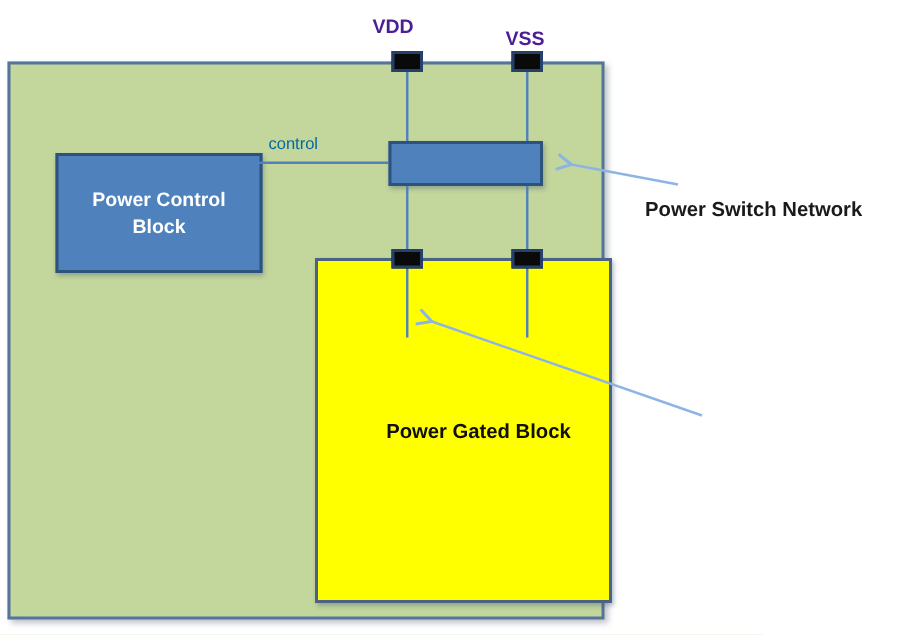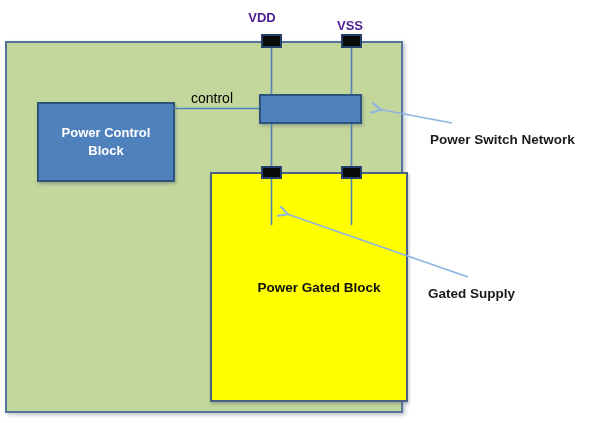"control" .ctl { color: #000000 -> #0369a1; font-size: 14px -> 11px; margin-left: 12px -> none }
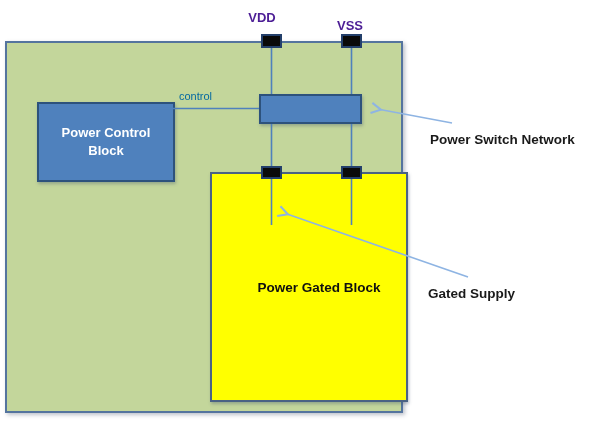"Gated Supply" div.t { html: <div>Gated Supply</div> -> none }
